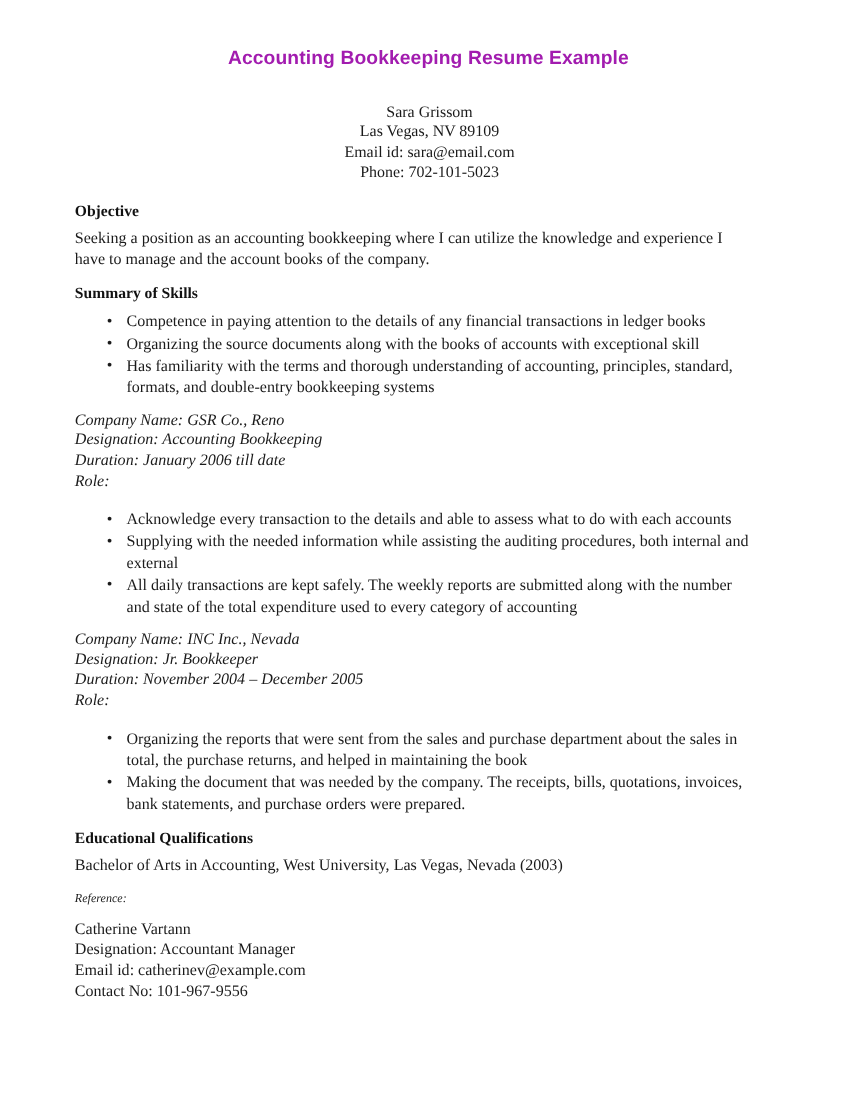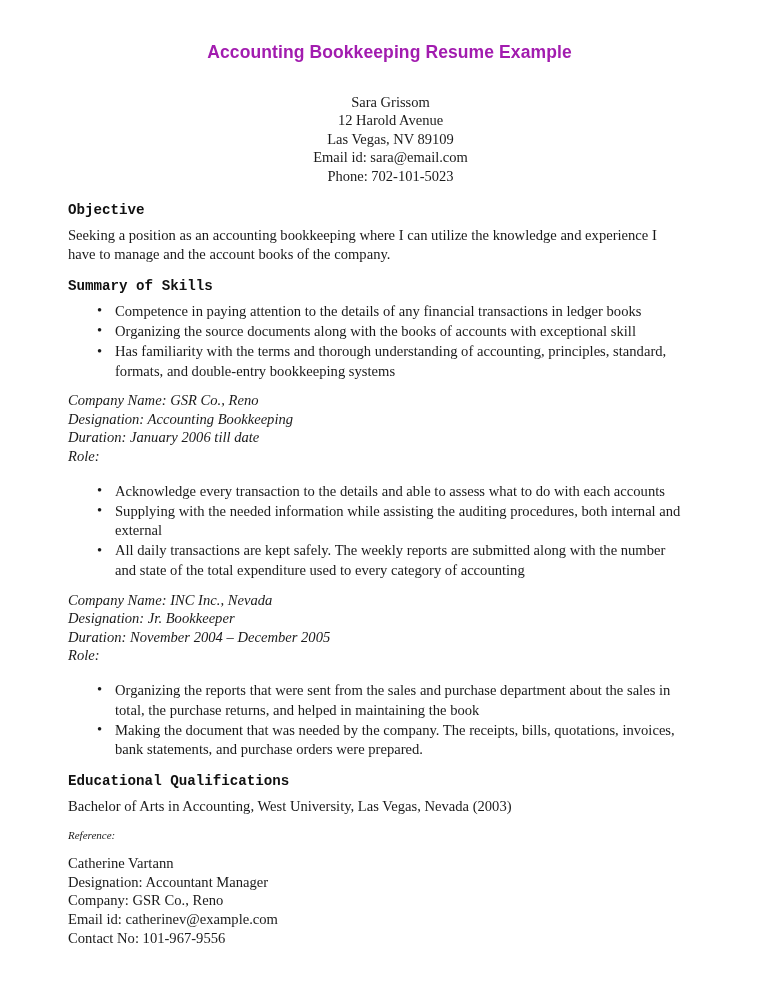"12 Harold Avenue" div.contact-line { html: <div>12 Harold Avenue</div> -> none }
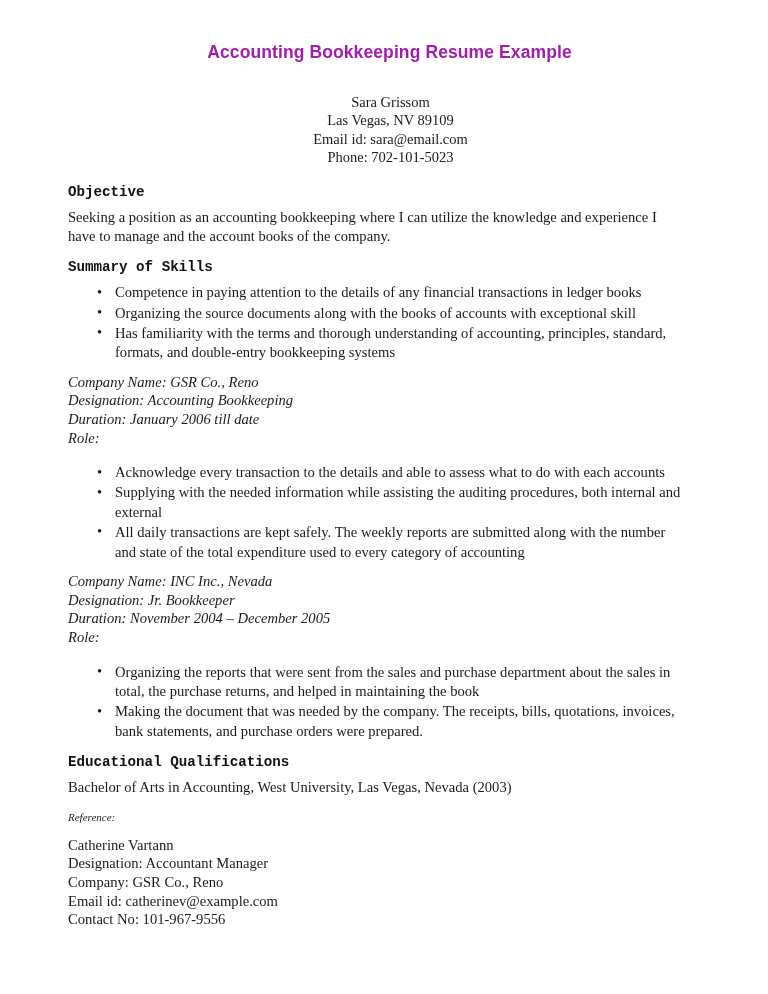"Objective" .section-heading { font-family: Liberation Mono, monospace -> none }
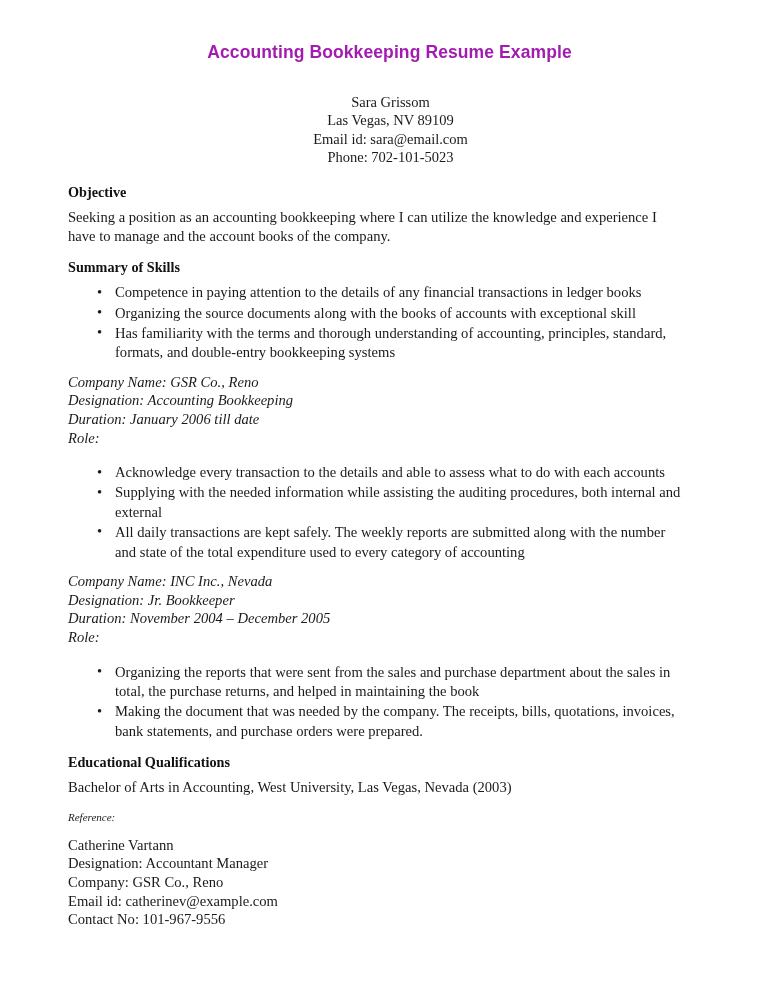"Company: GSR Co., Reno" div.ref-line { html: <div>Company: GSR Co., Reno</div> -> none }
